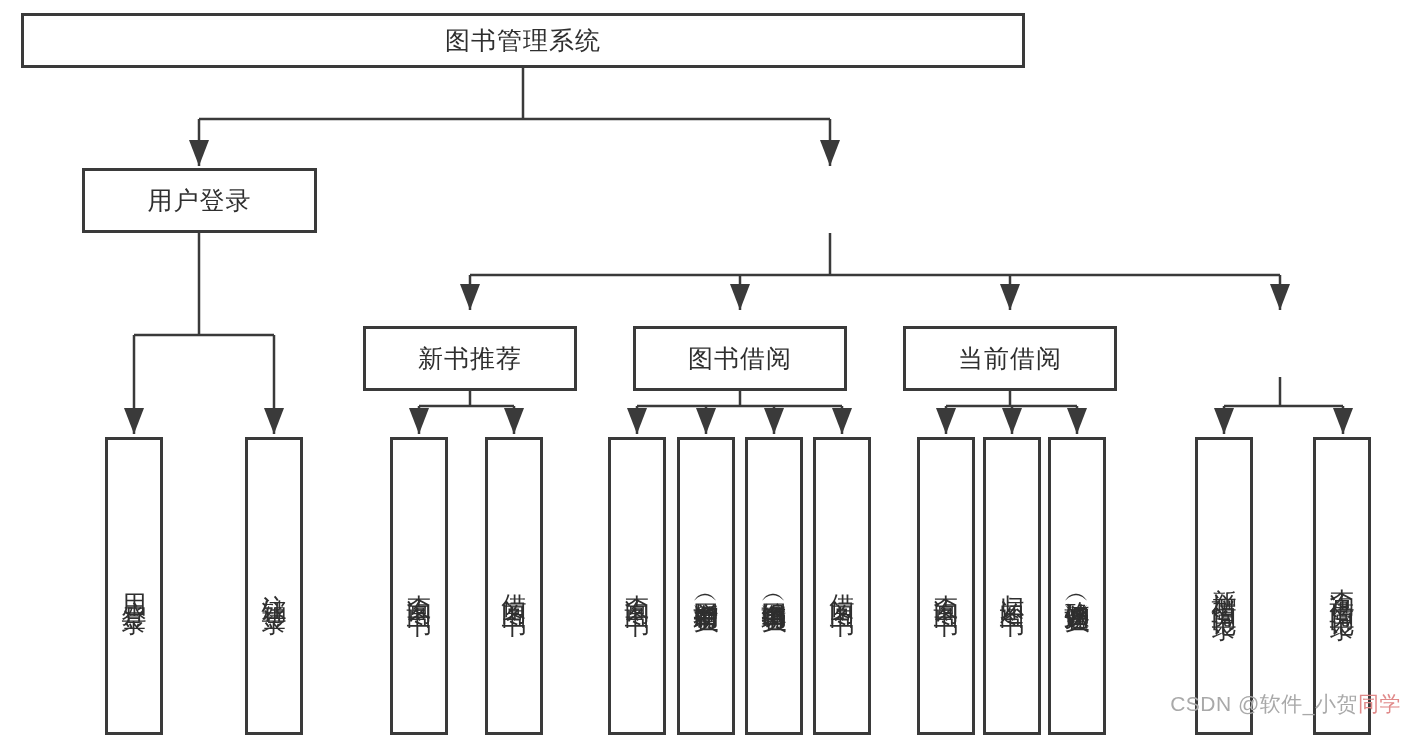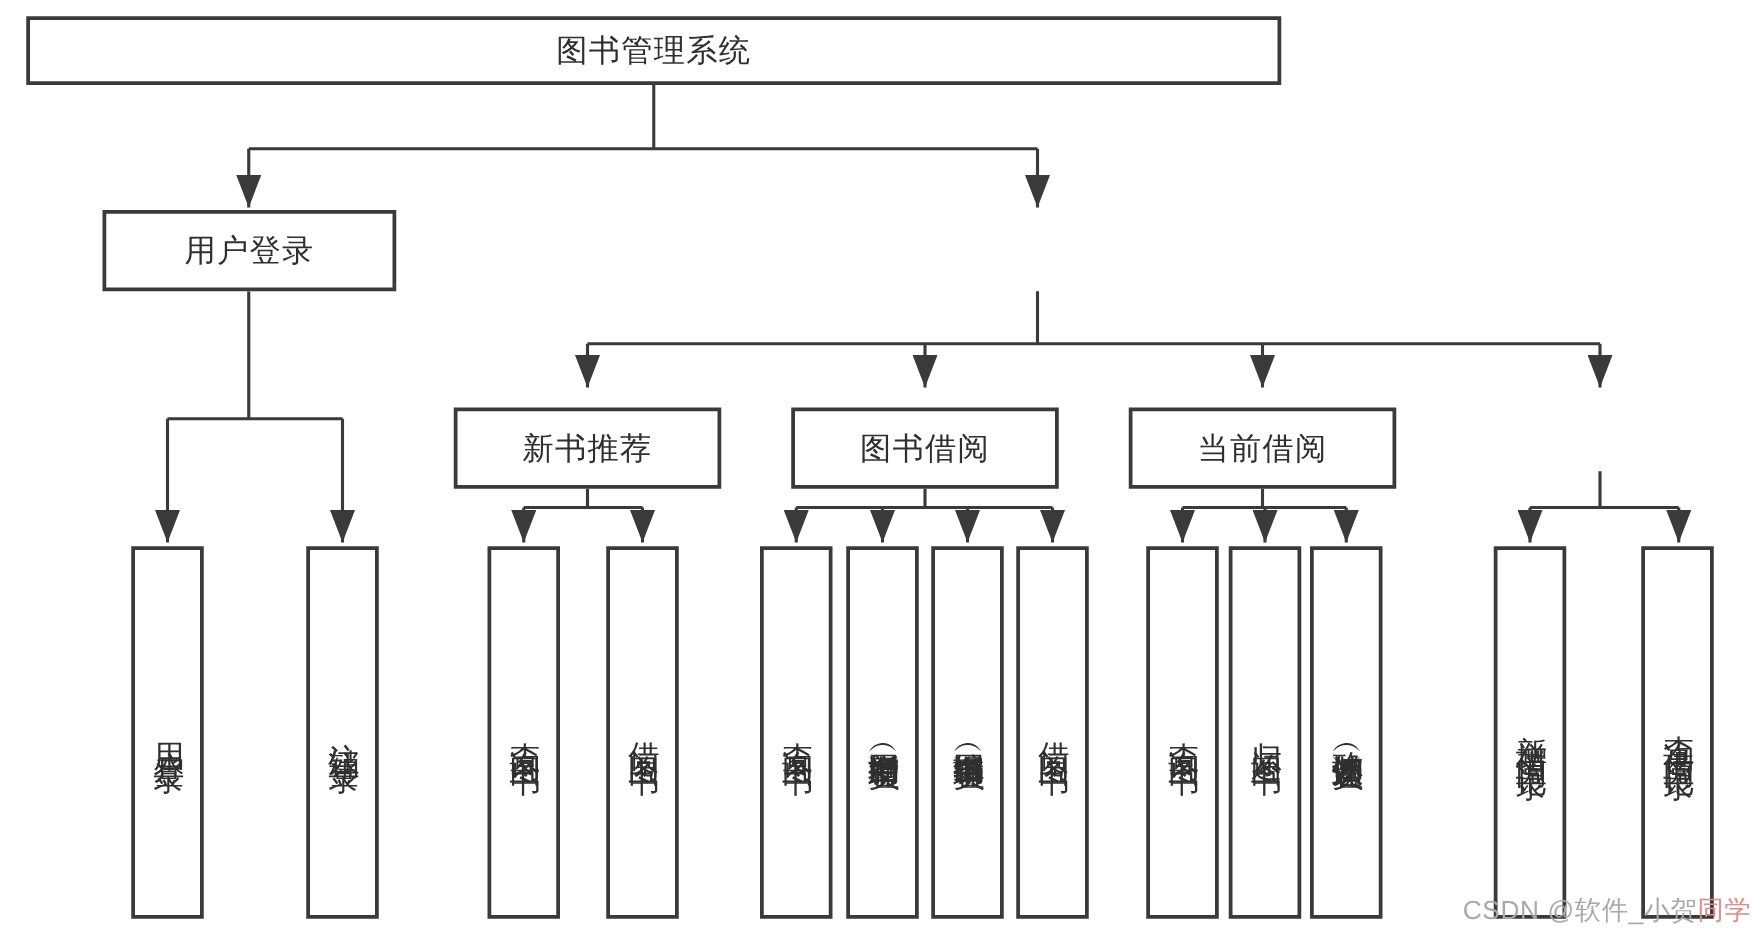"CSDN @软件_小贺同学" .watermark { top: 714px -> 690px }
